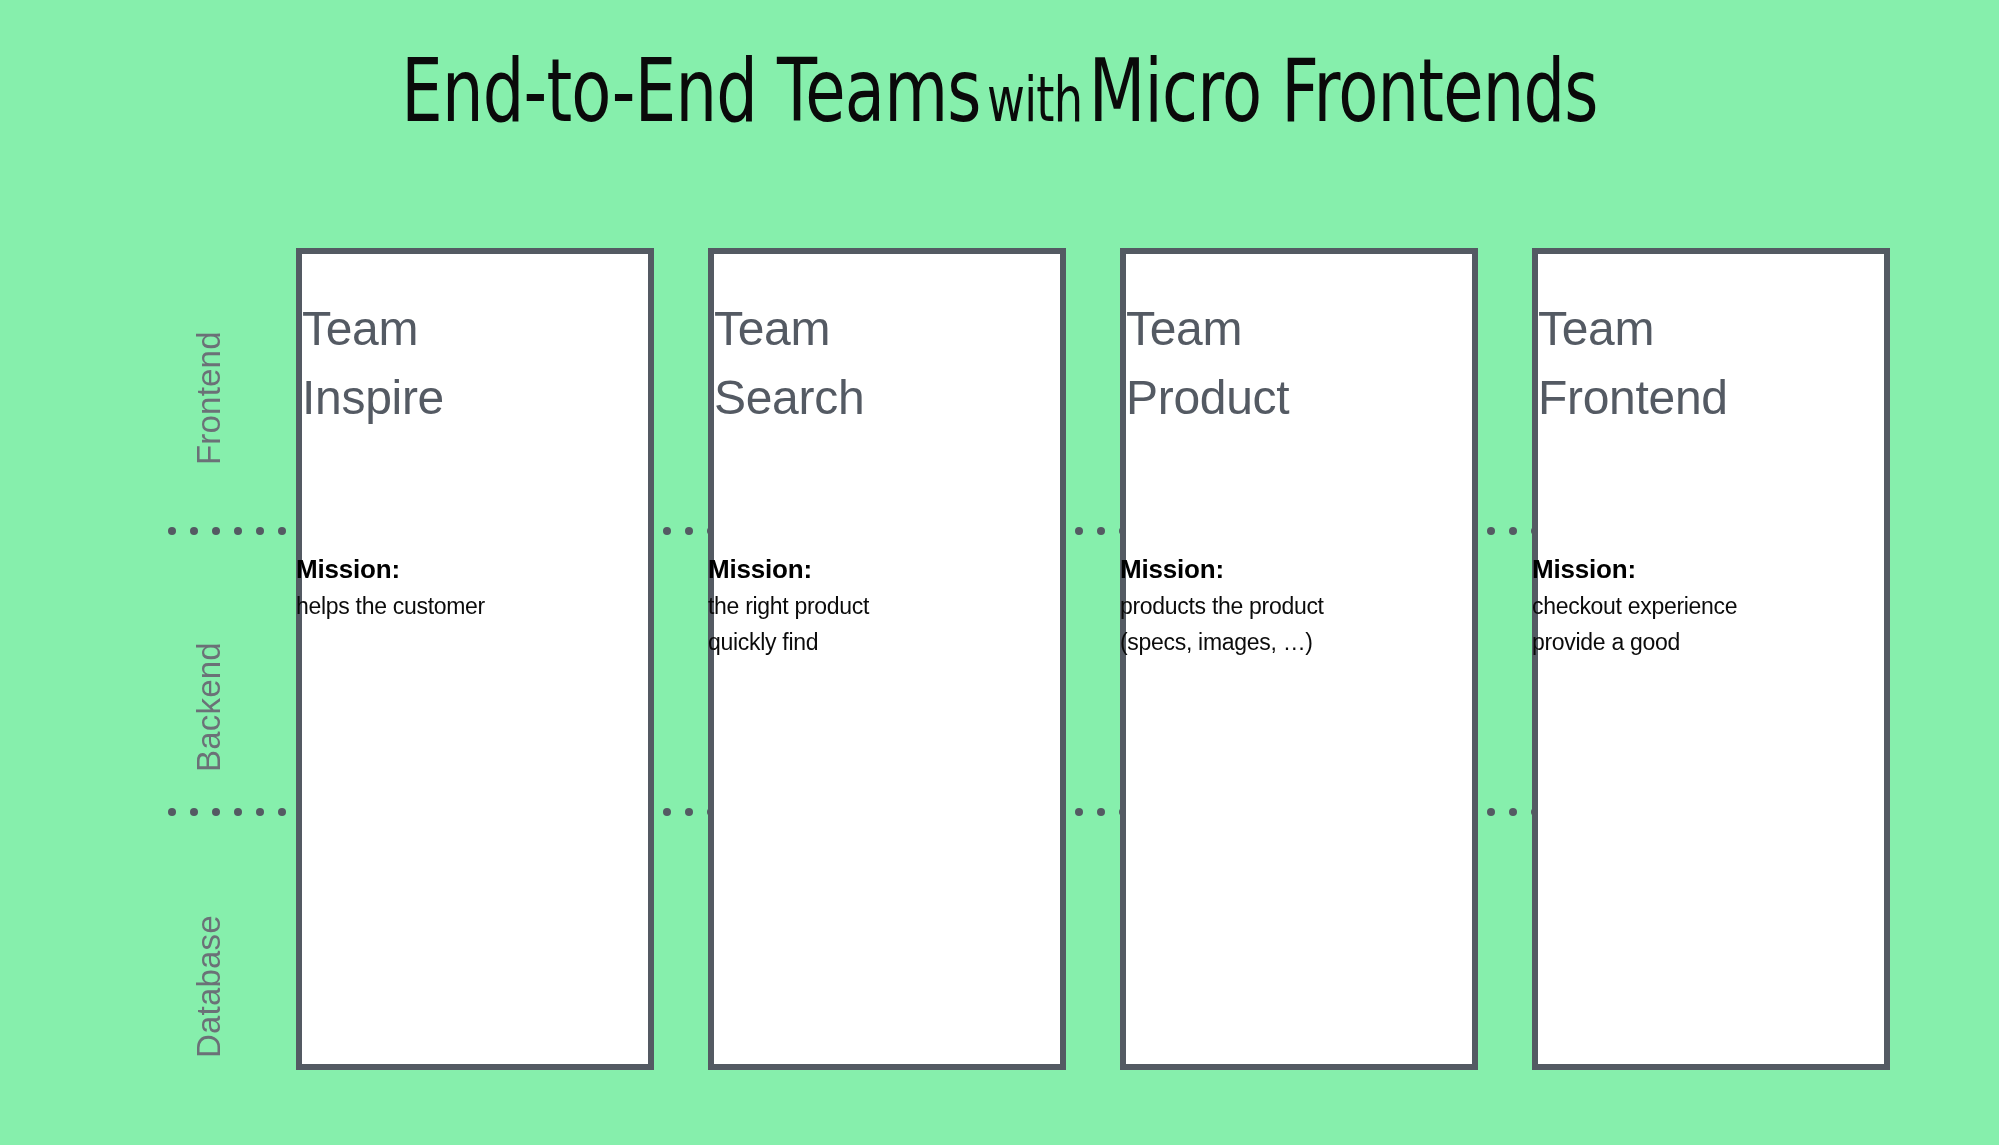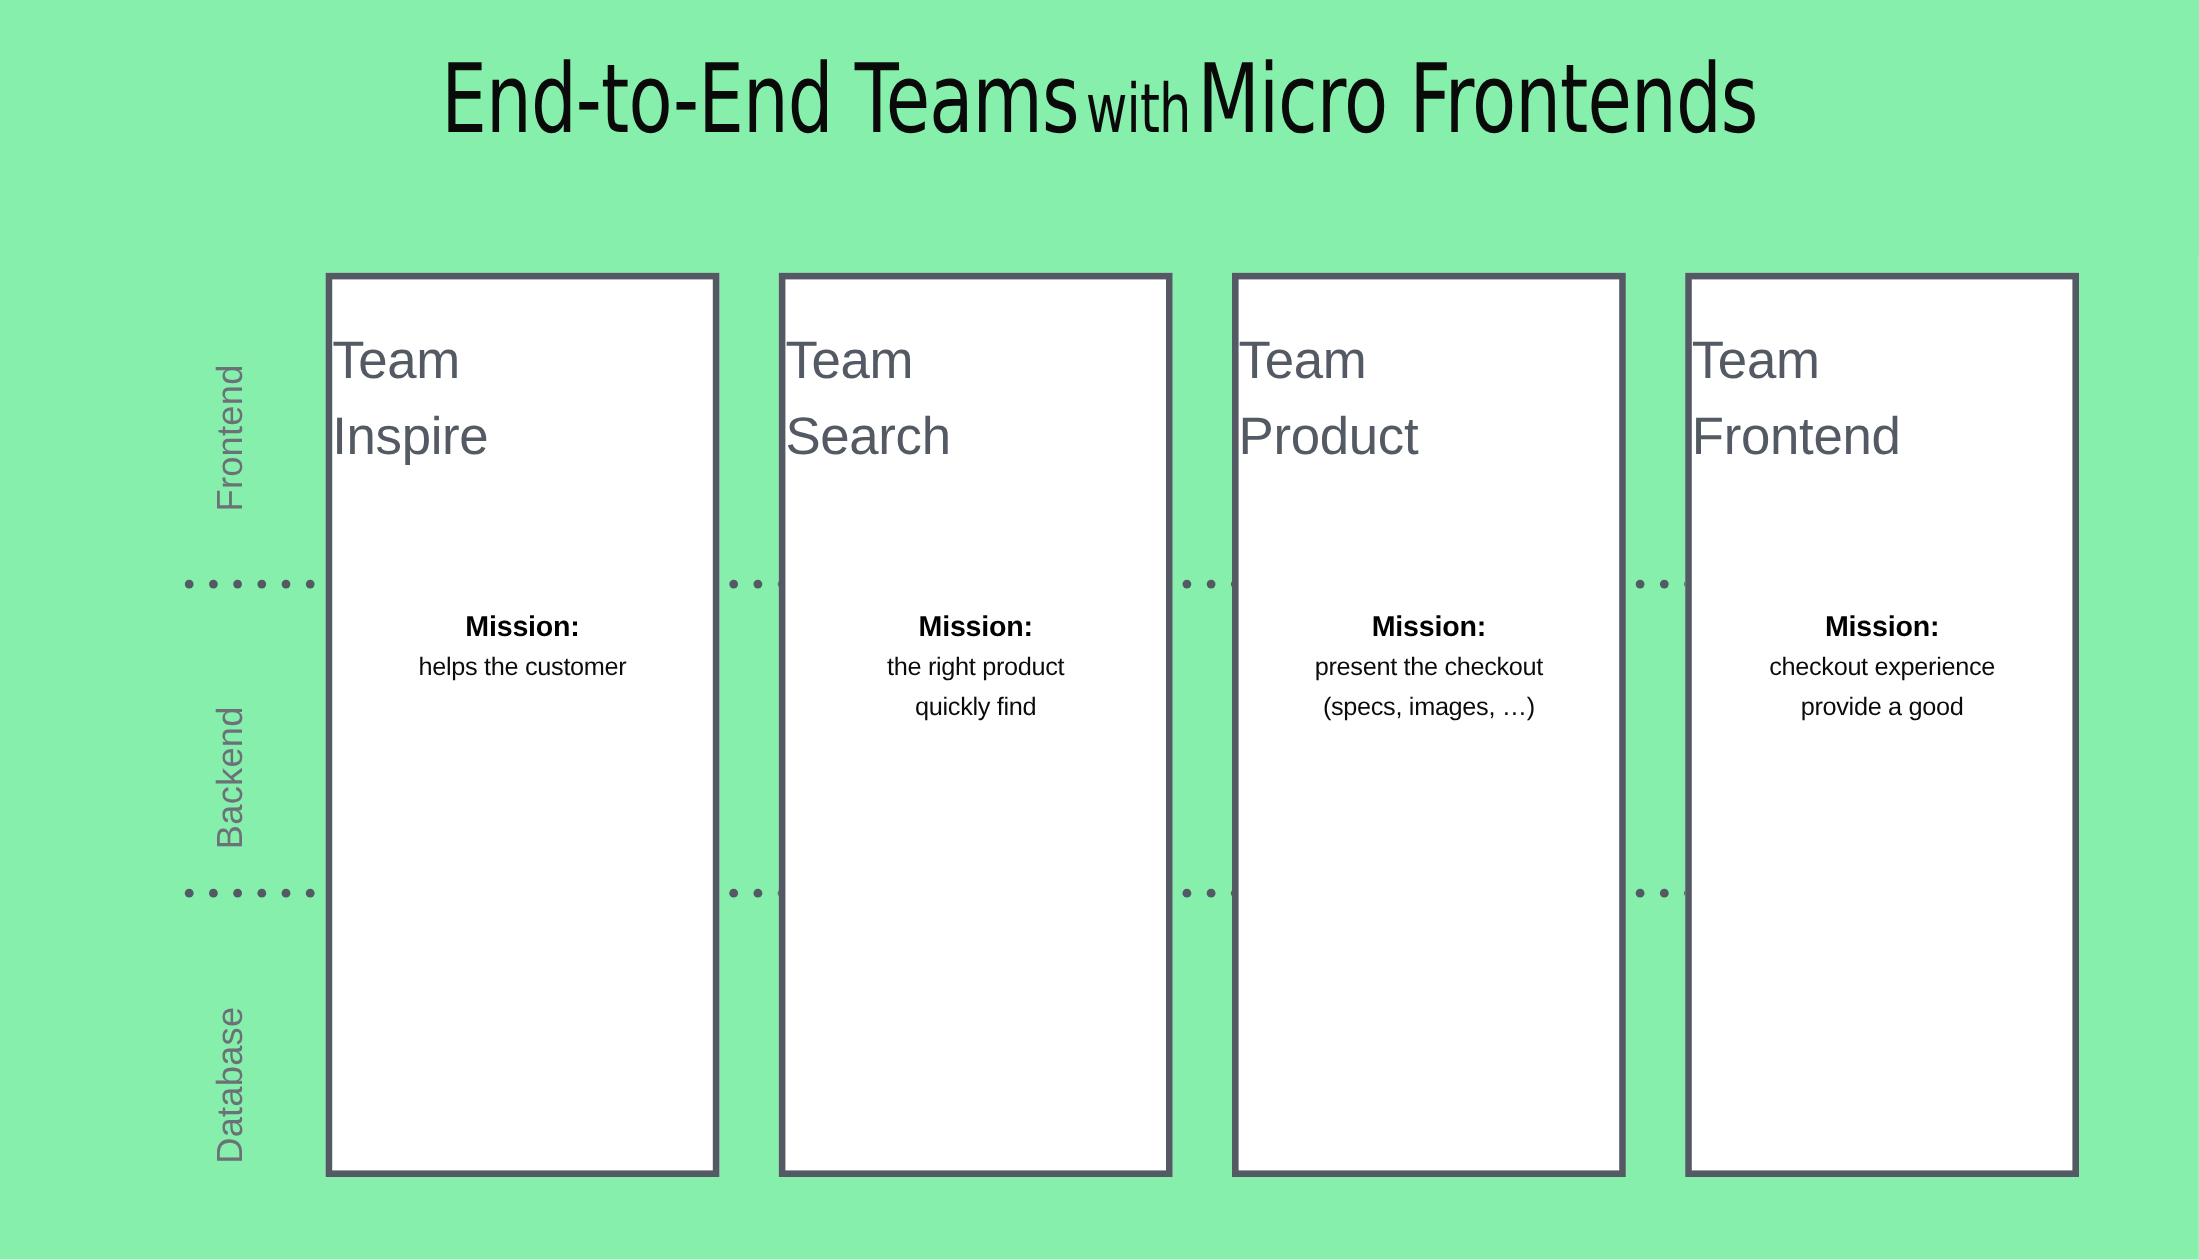"Mission:" .mission-block { text-align: center -> left }
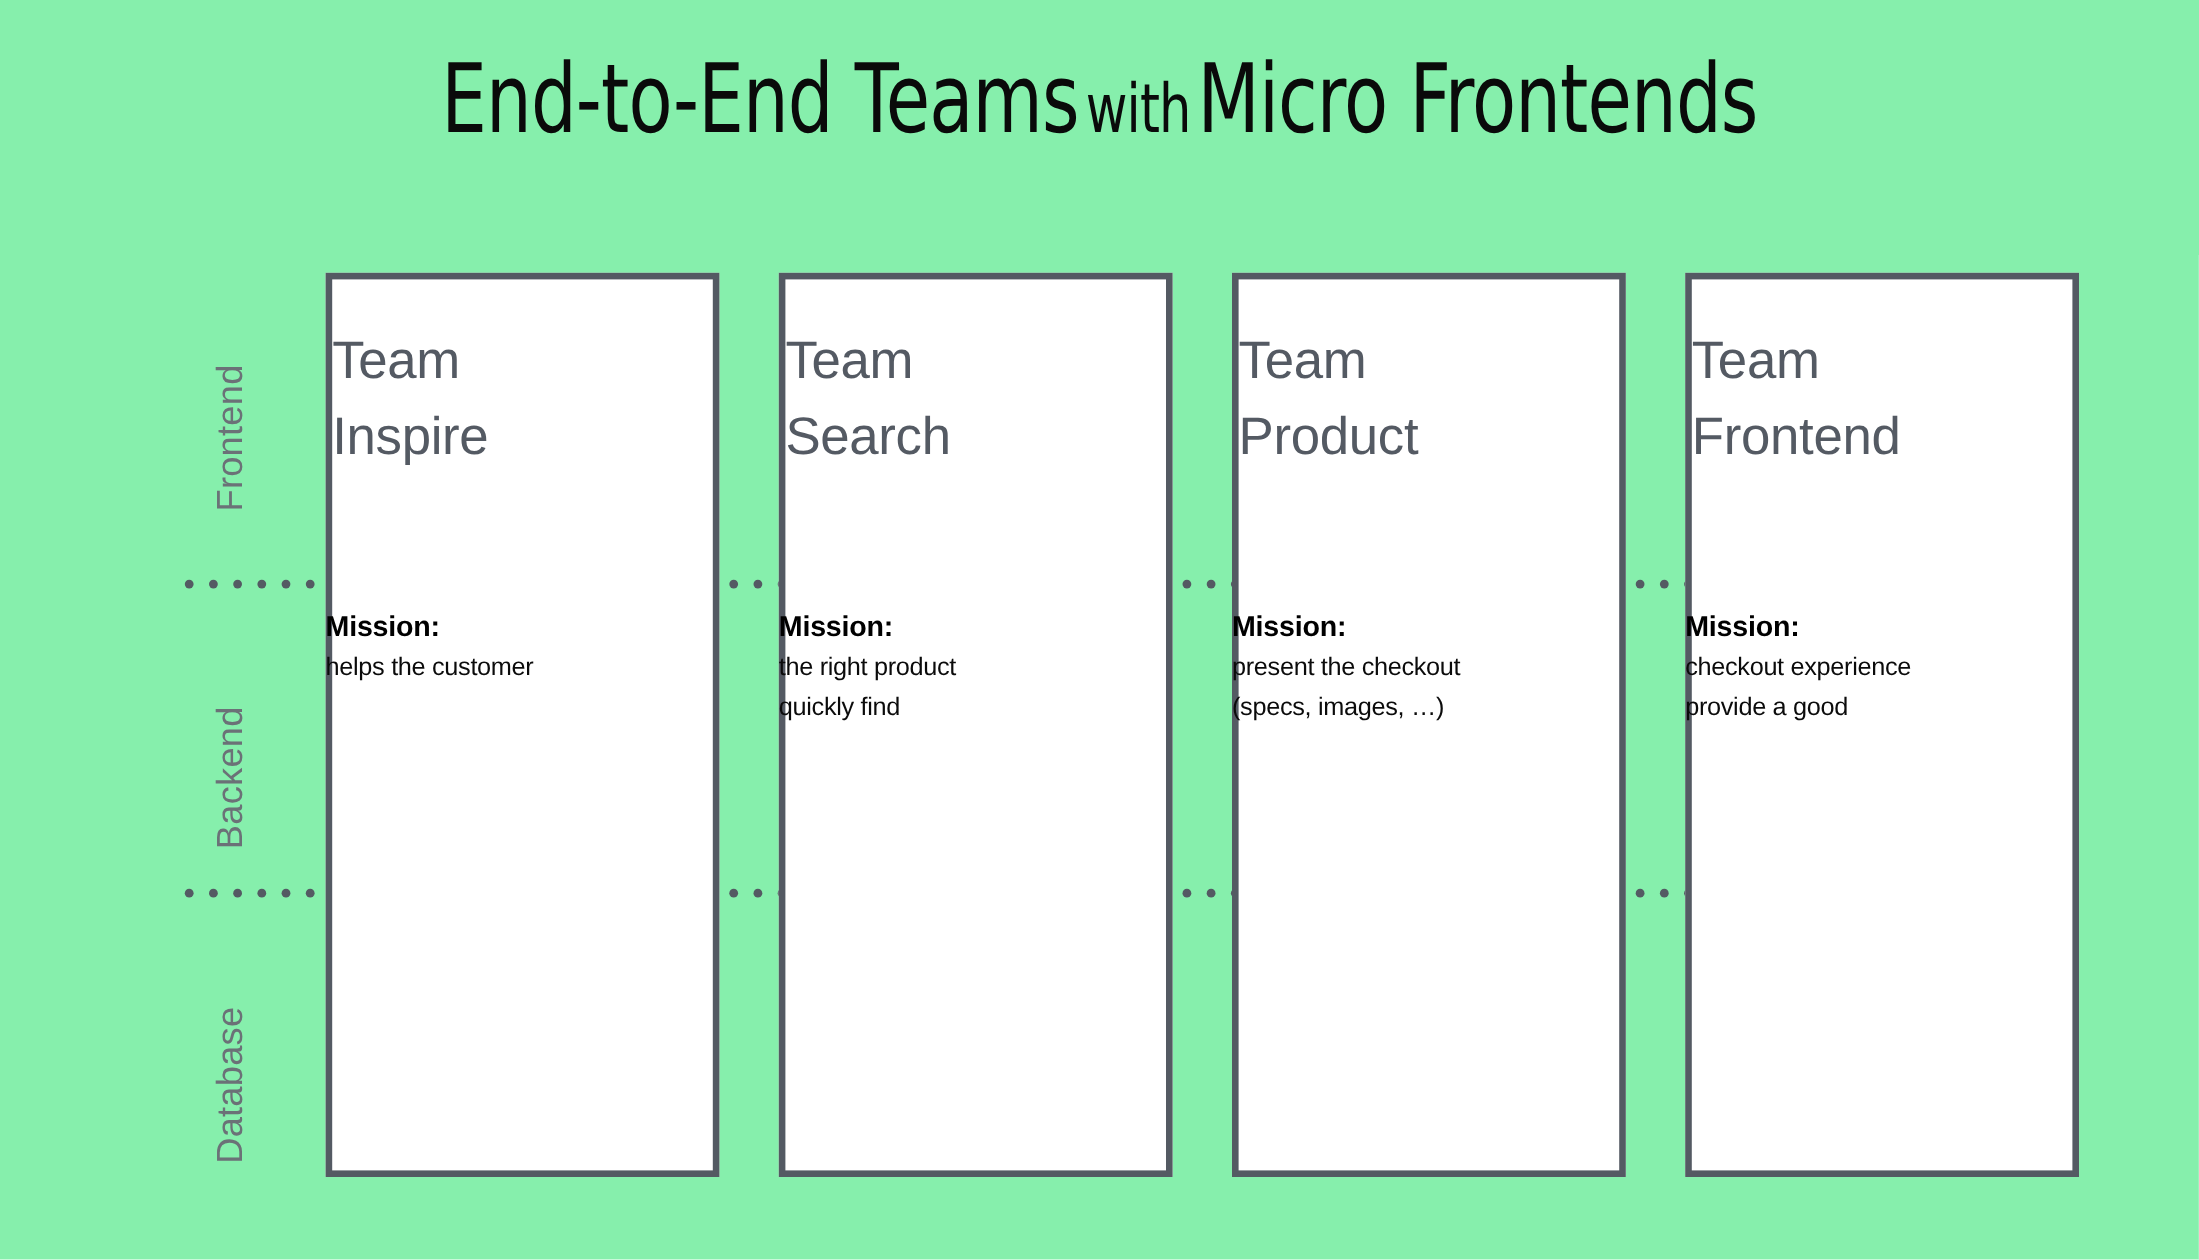"present the checkout" span.mission-line { text: present the checkout -> products the product }
